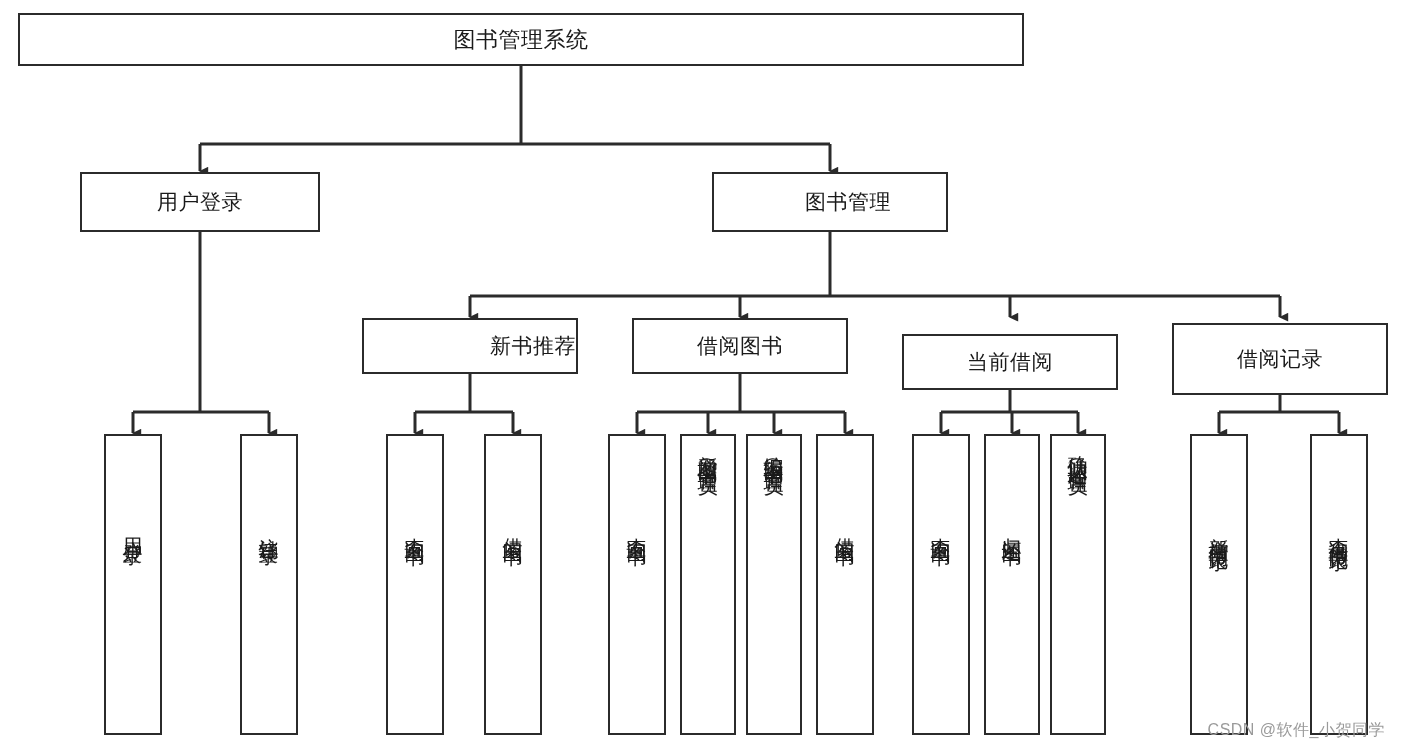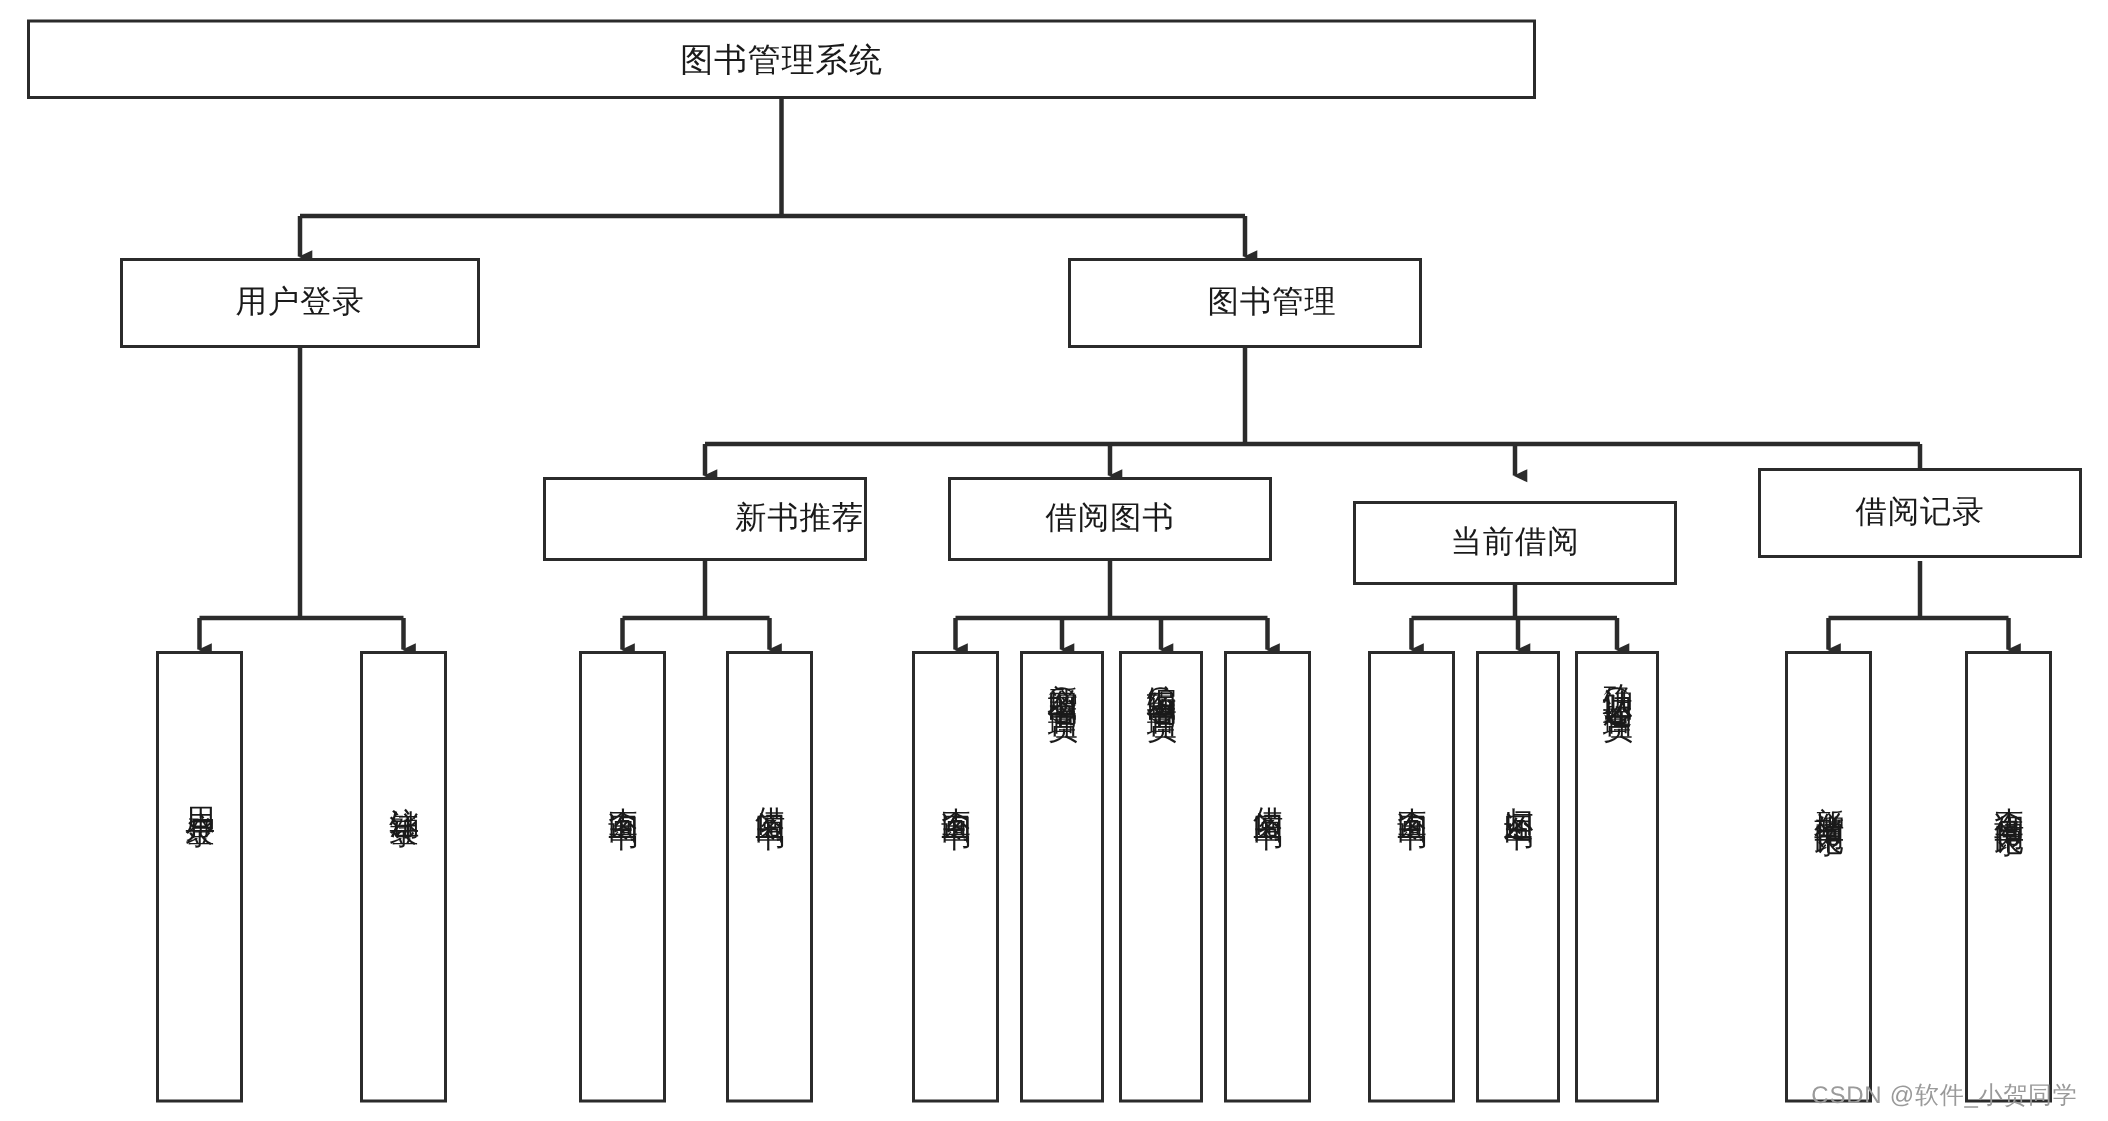"借阅记录" div.node-box { height: 60px -> 72px; top: 312px -> 323px }
